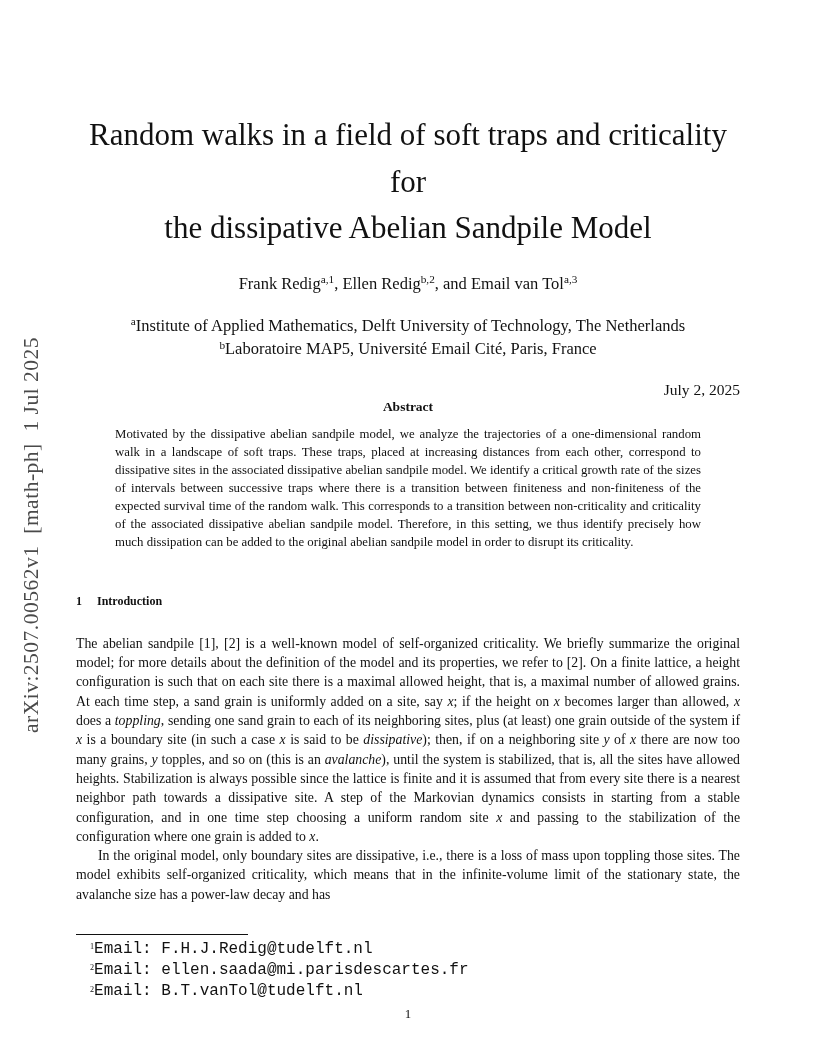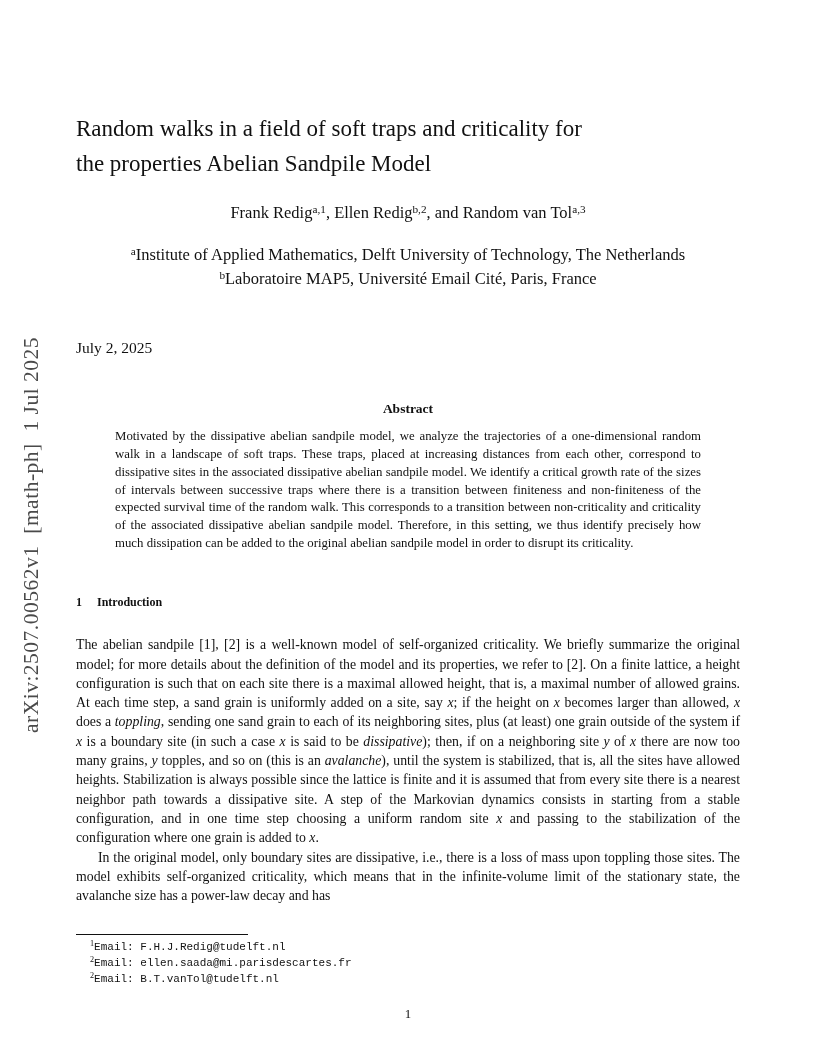"Random walks in a field" .title { font-size: 23px -> 31px; text-align: left -> center }
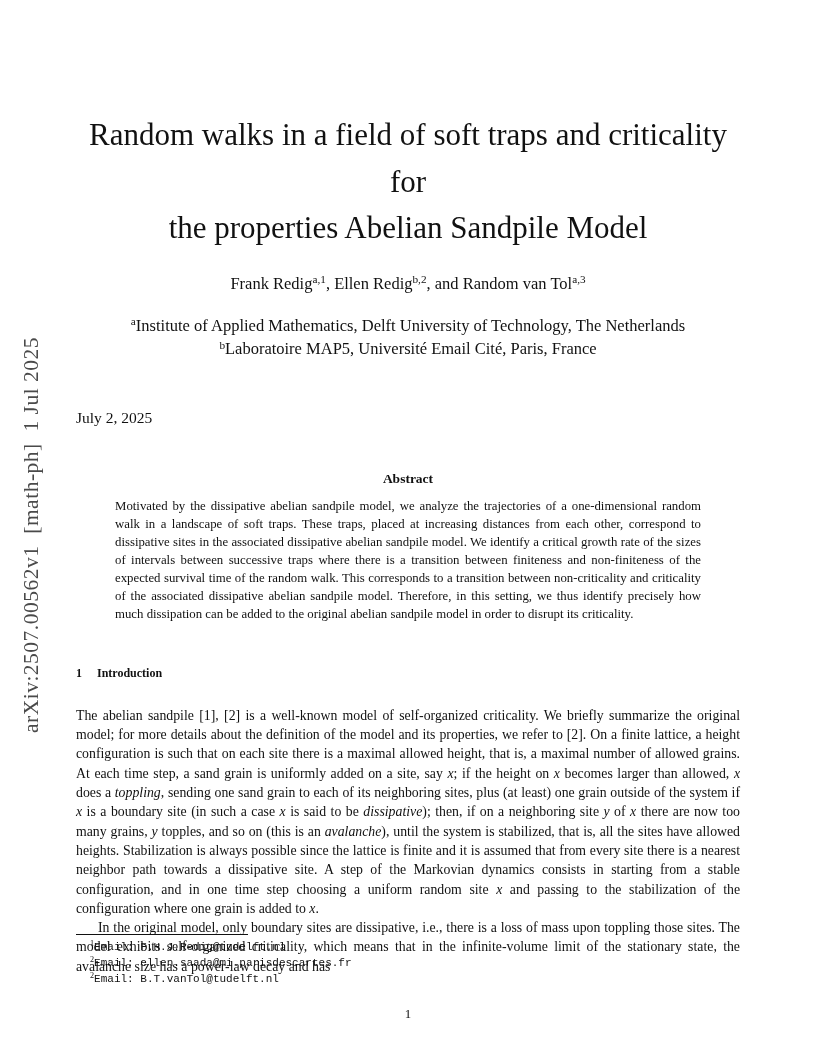"the properties Abelian Sandpile Model" div { text: properties -> dissipative }
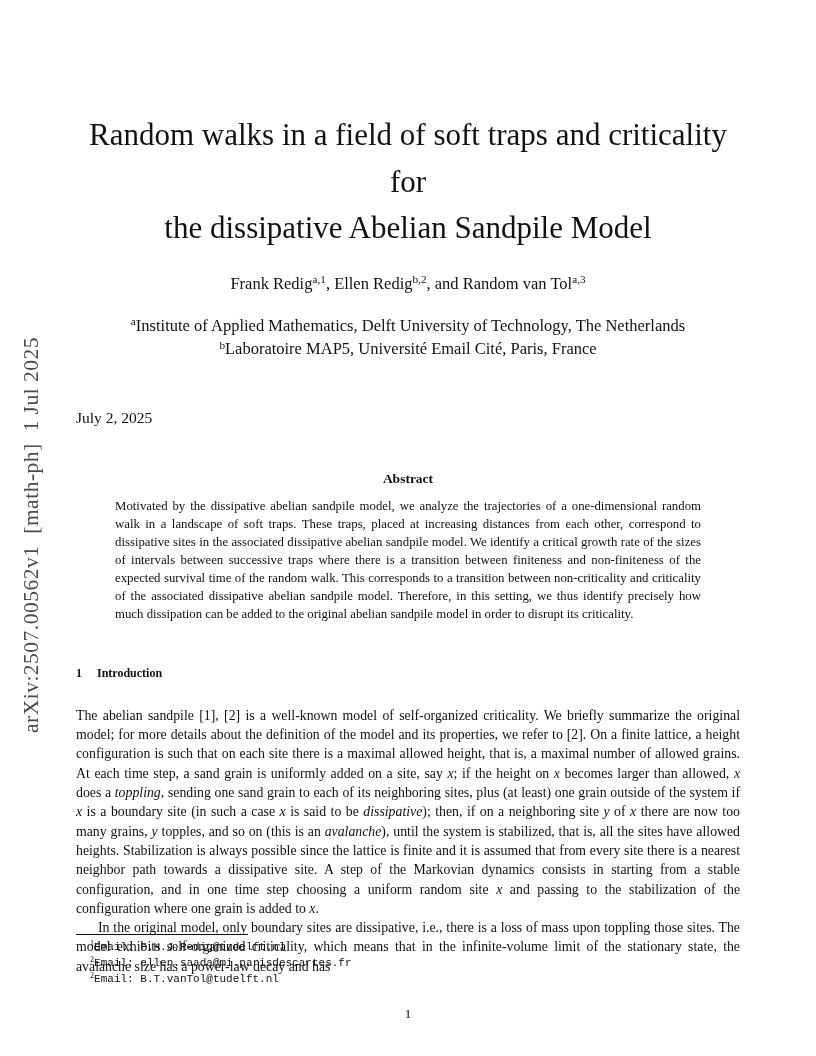", and Random van Tol" span { text: Random -> Email }
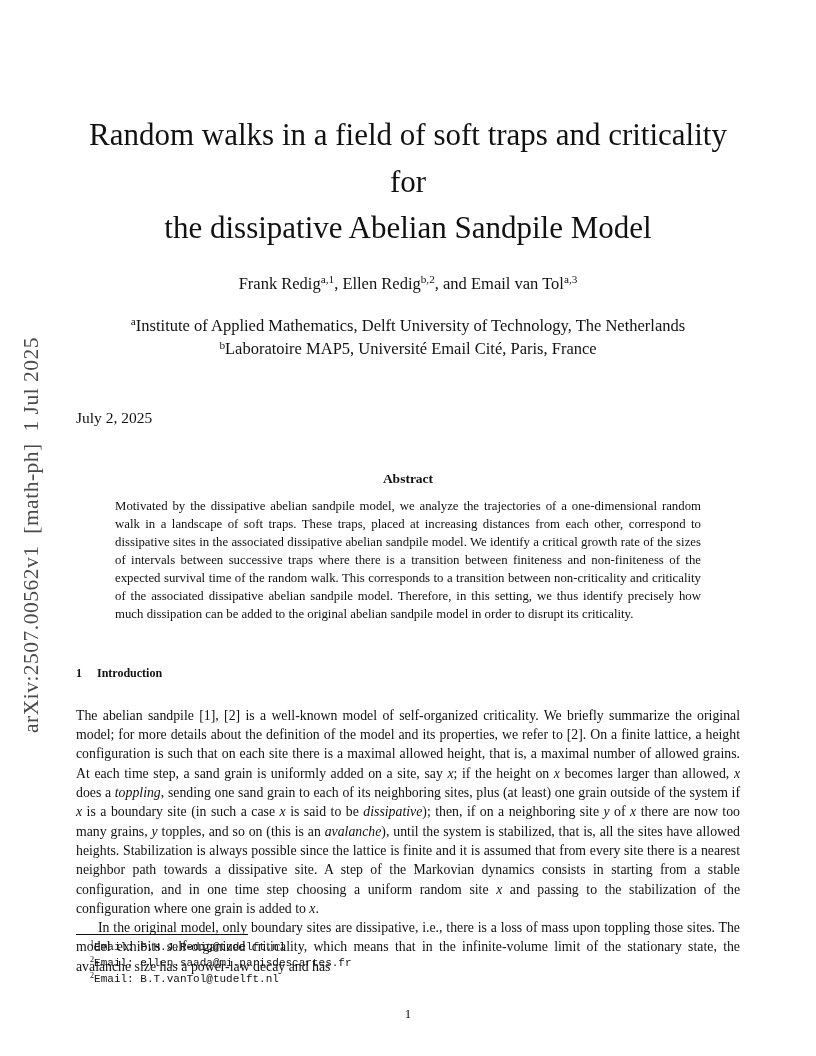"July 2, 2025" .date { margin-top: 48px -> 20px; text-align: left -> right }
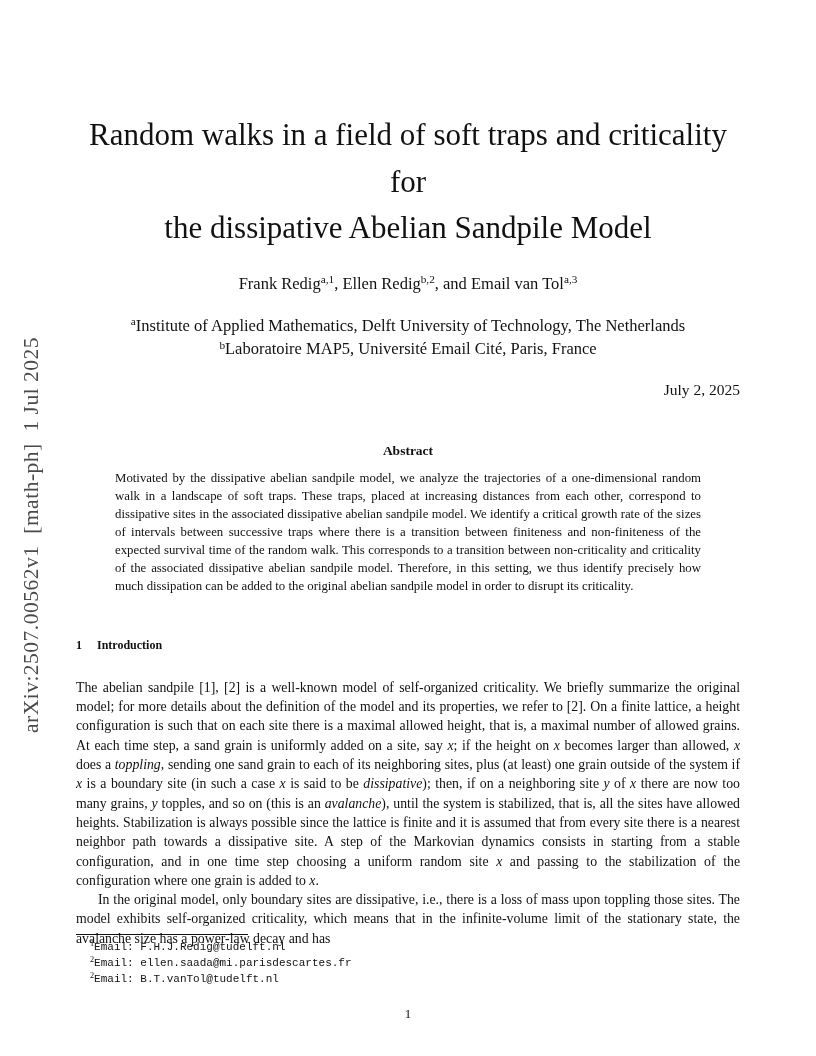"Abstract" .abstract { margin-top: 44px -> none }
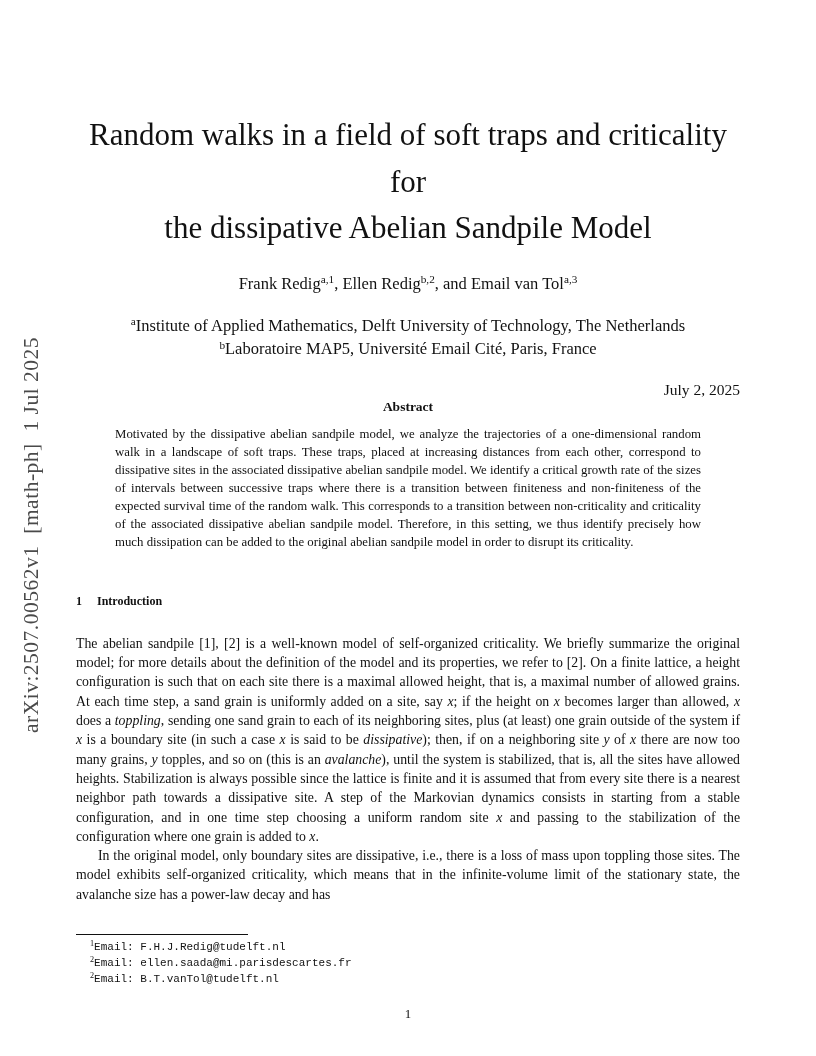"Email:" .mono { font-size: 11px -> 16px }
